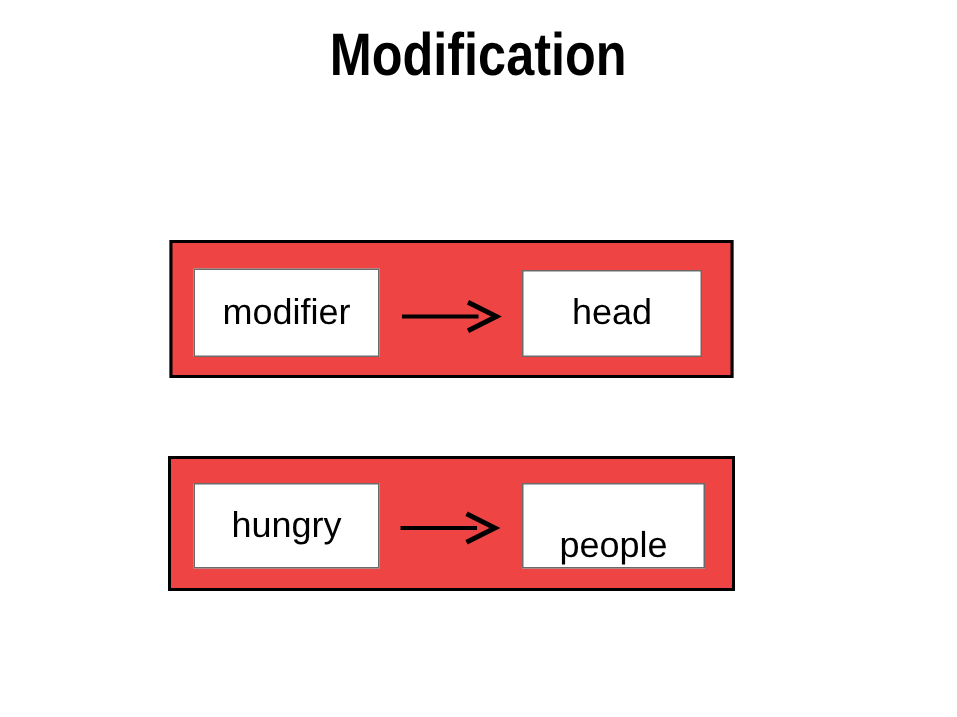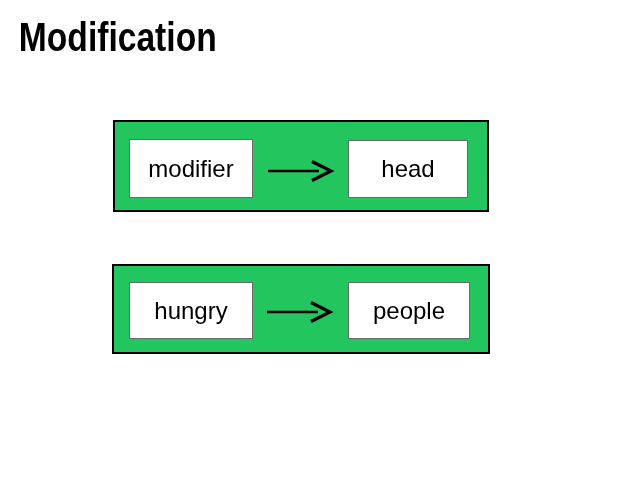"Modification" .title { text-align: left -> center }
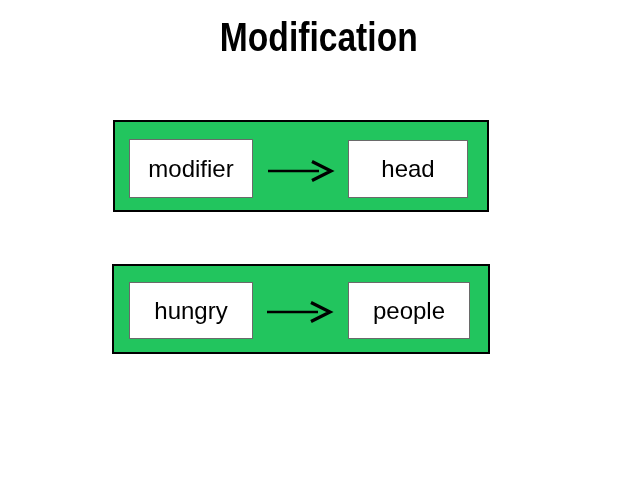"modifier" .row { background: #22c55e -> #ef4444; margin-top: none -> 40px }
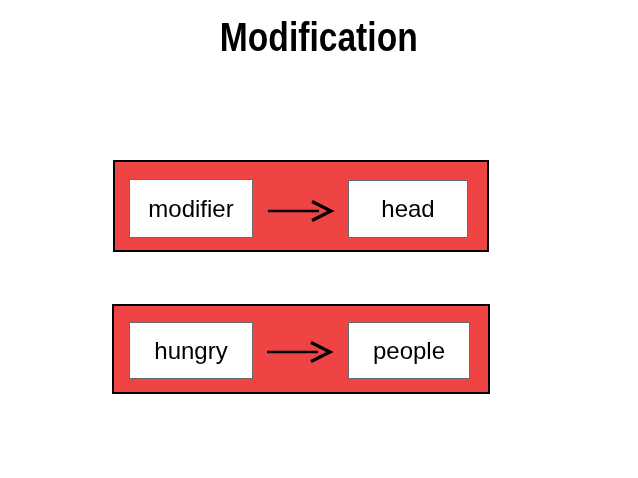"people" .row-2 .node-target { align-items: none -> flex-end }
